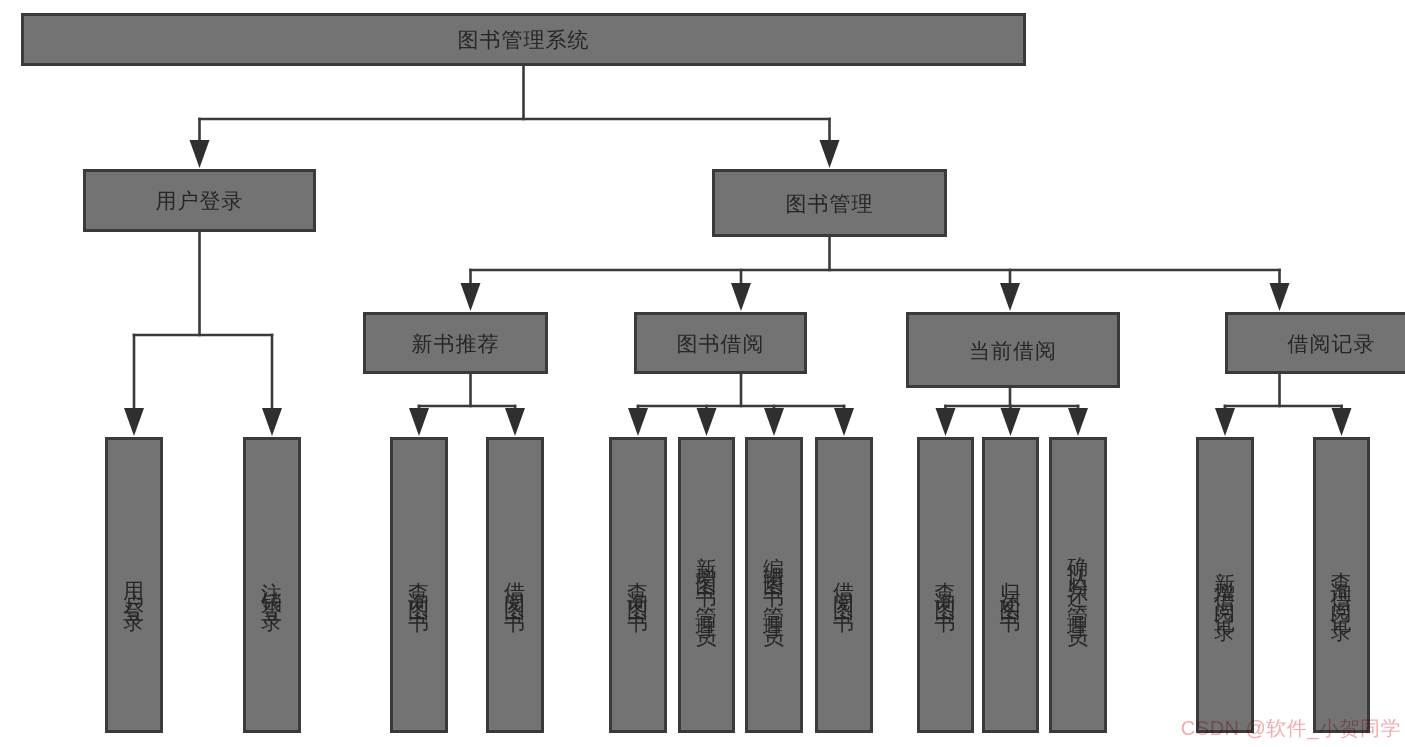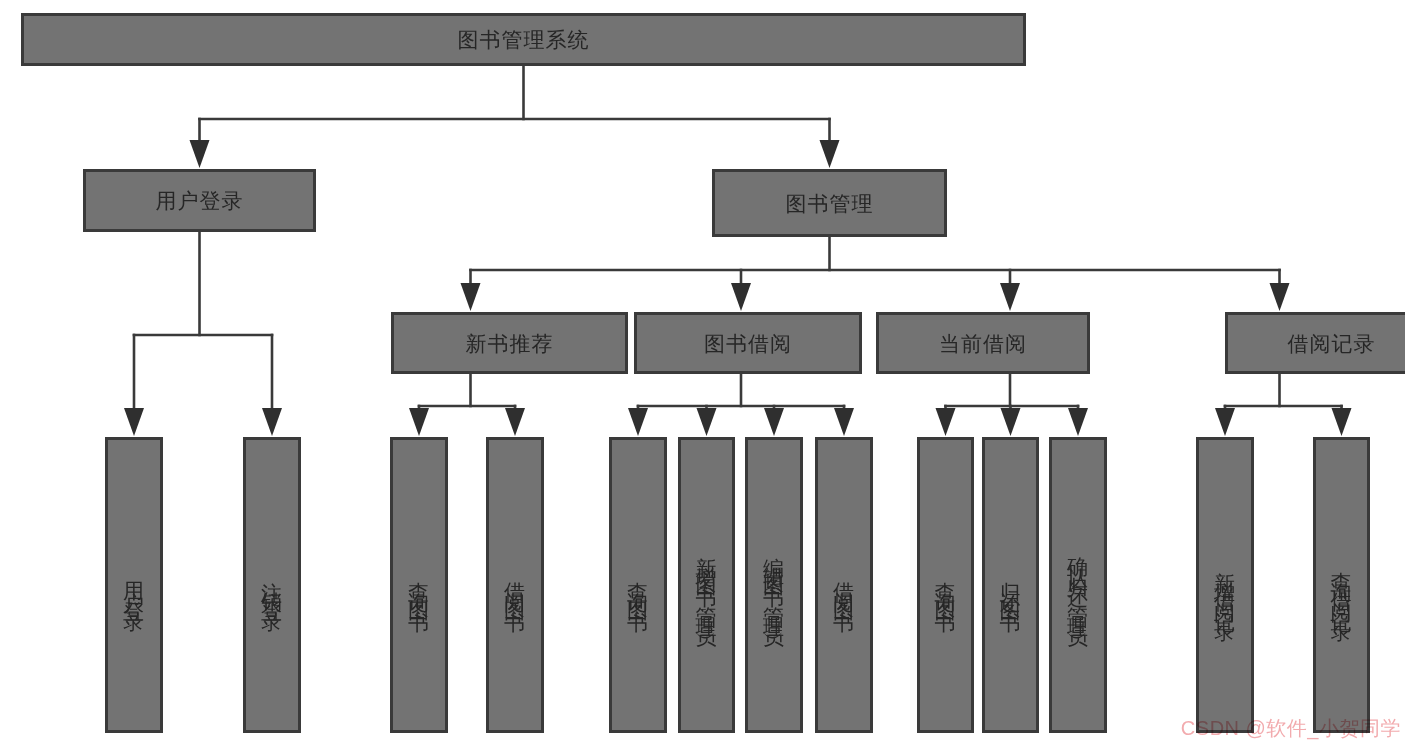"新书推荐" div.node { margin-left: 28px -> none; width: 237px -> 185px }
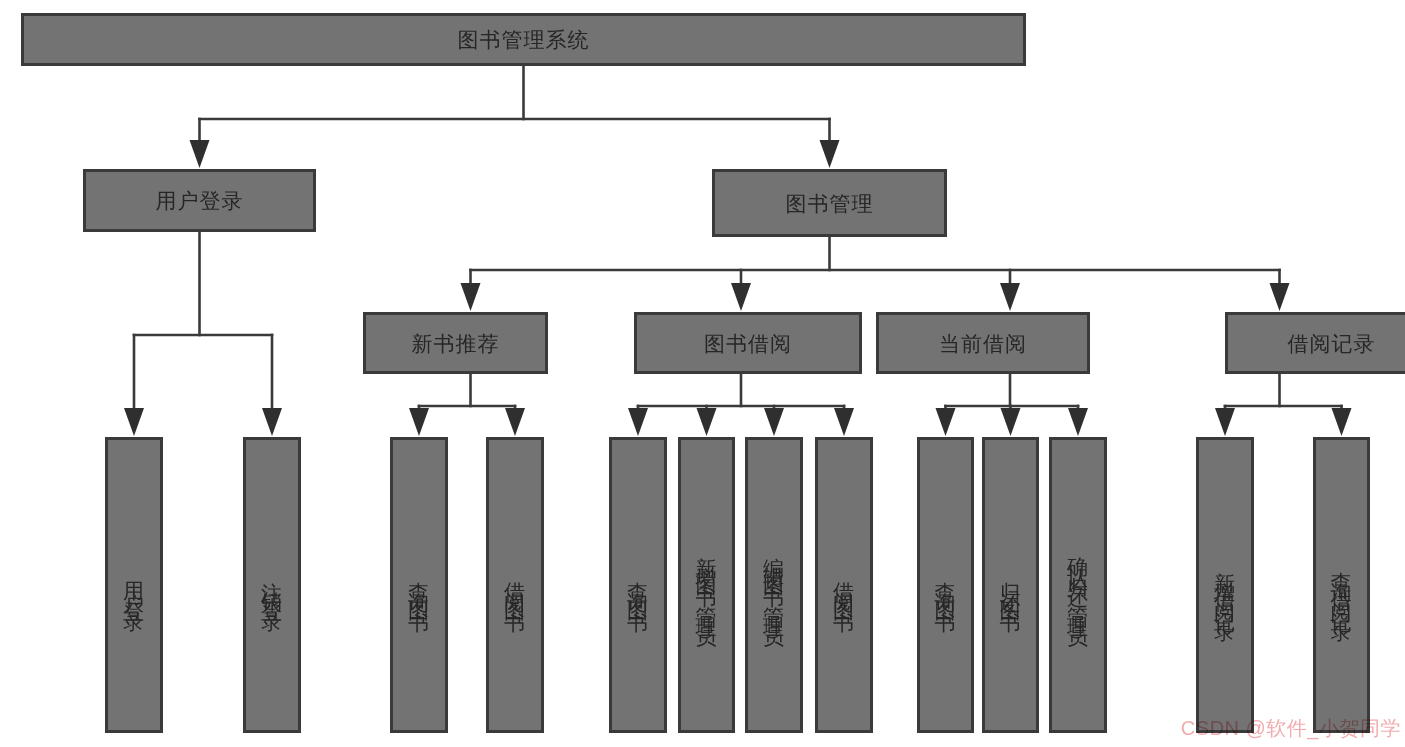"图书借阅" div.node { width: 228px -> 173px }
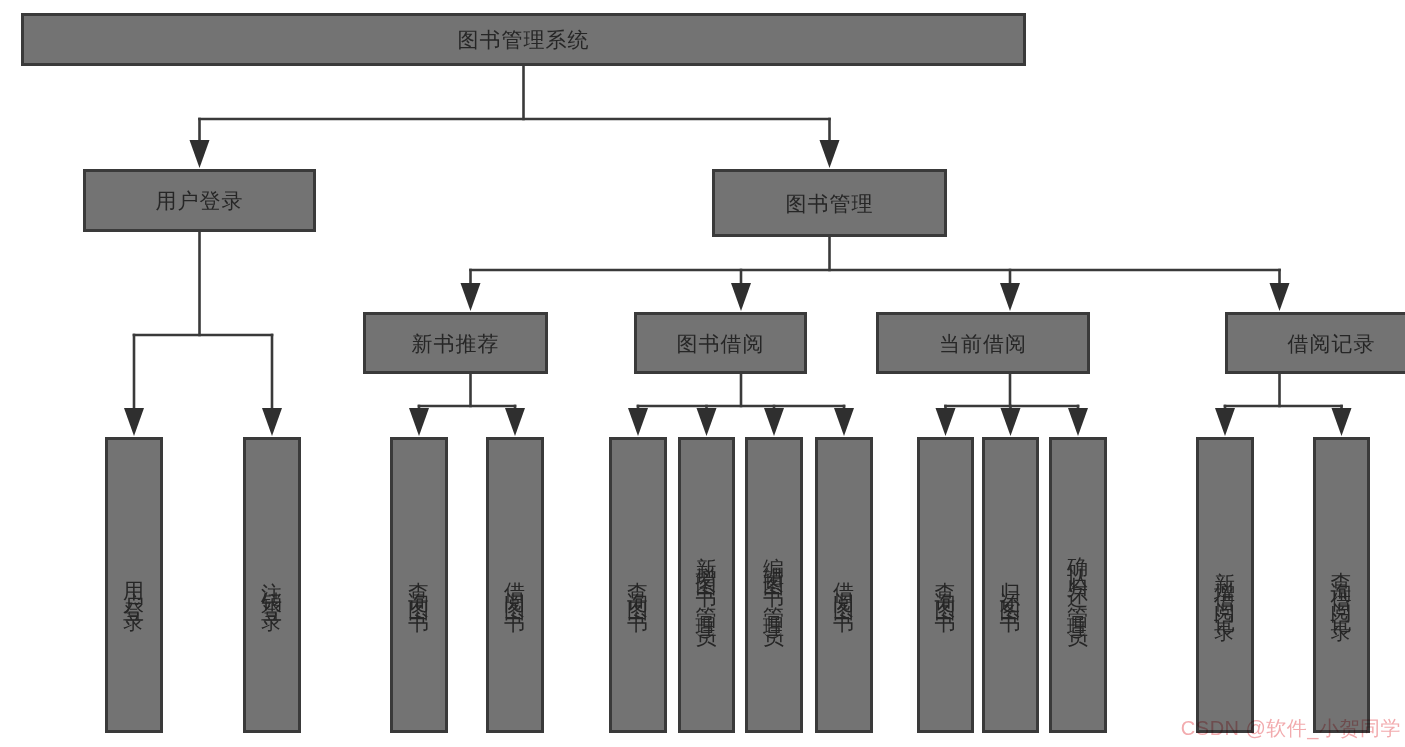"当前借阅" div.node { height: 62px -> 76px; left: 876px -> 906px }
